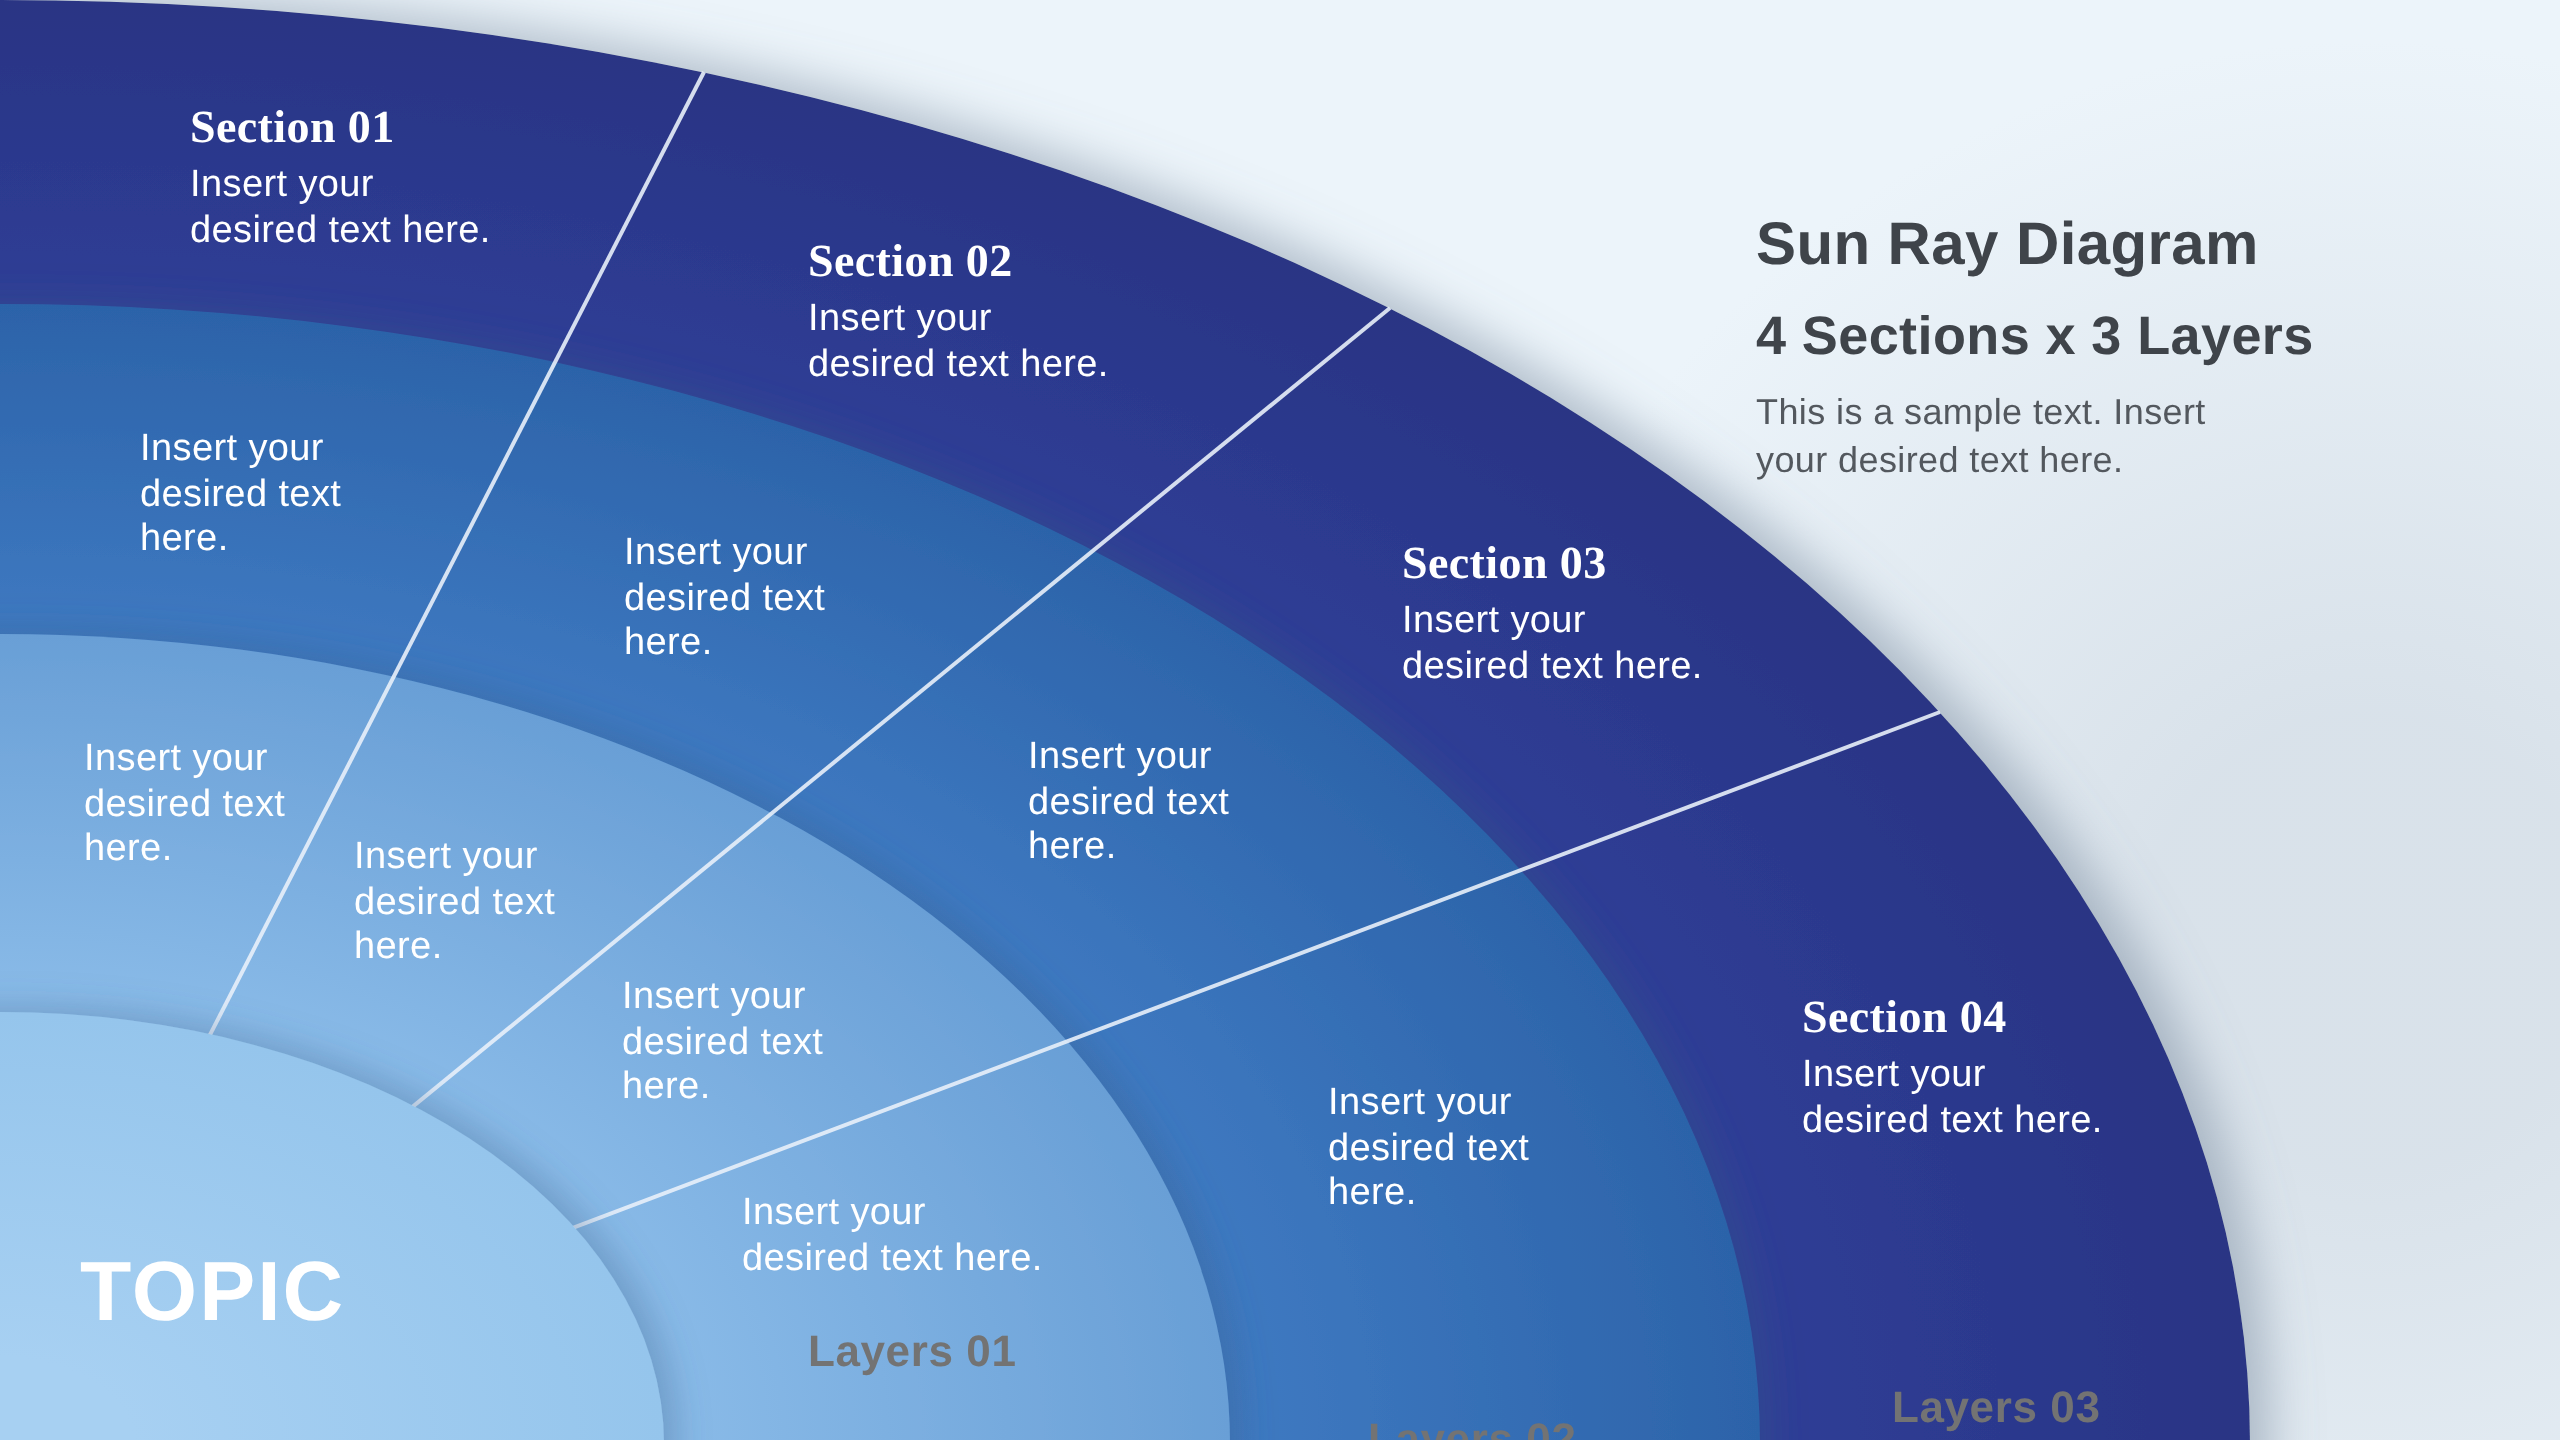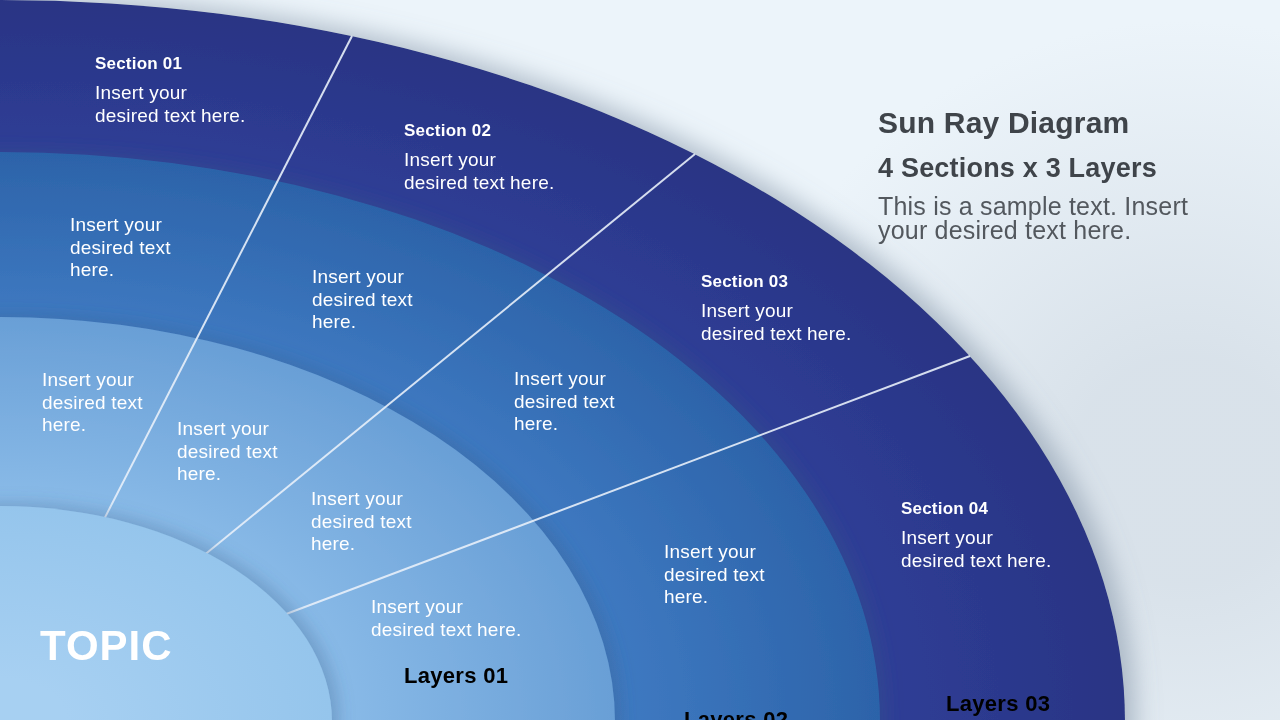"Section 01" .sec-title { font-family: none -> Liberation Serif, serif; font-size: 17px -> 23px }
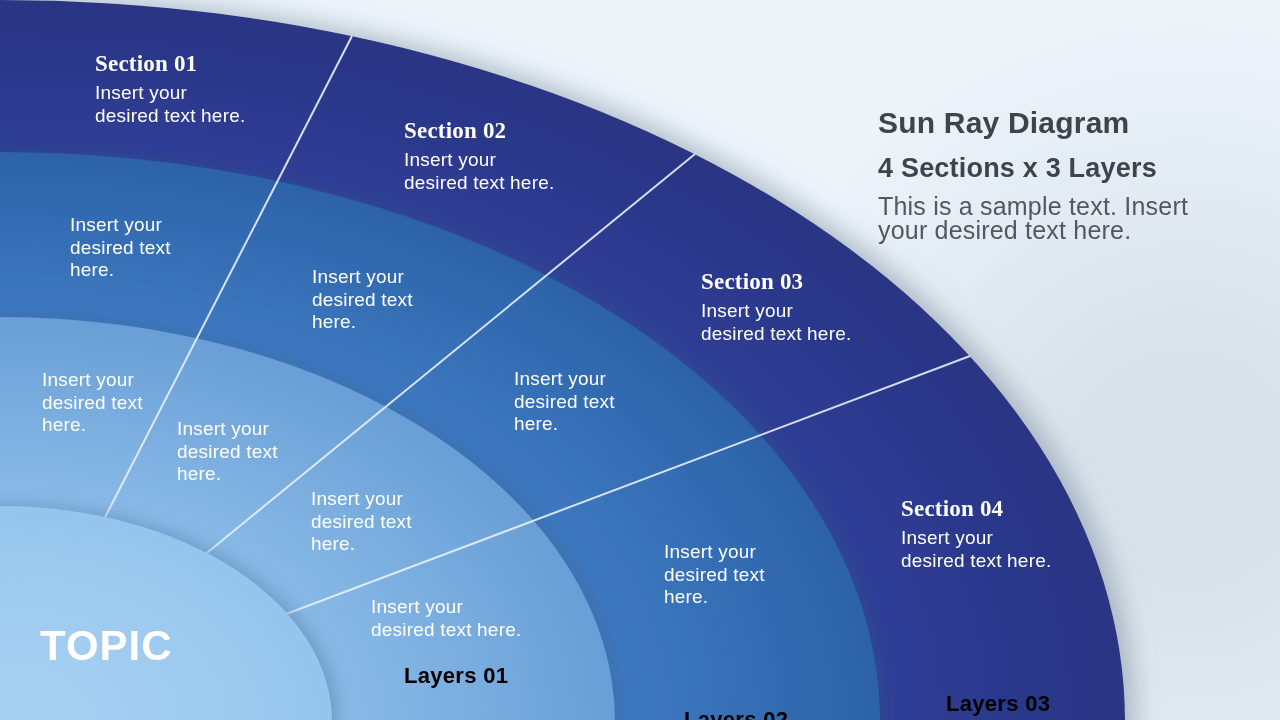"This is a sample text." #header-desc { font-size: 25px -> 18px }
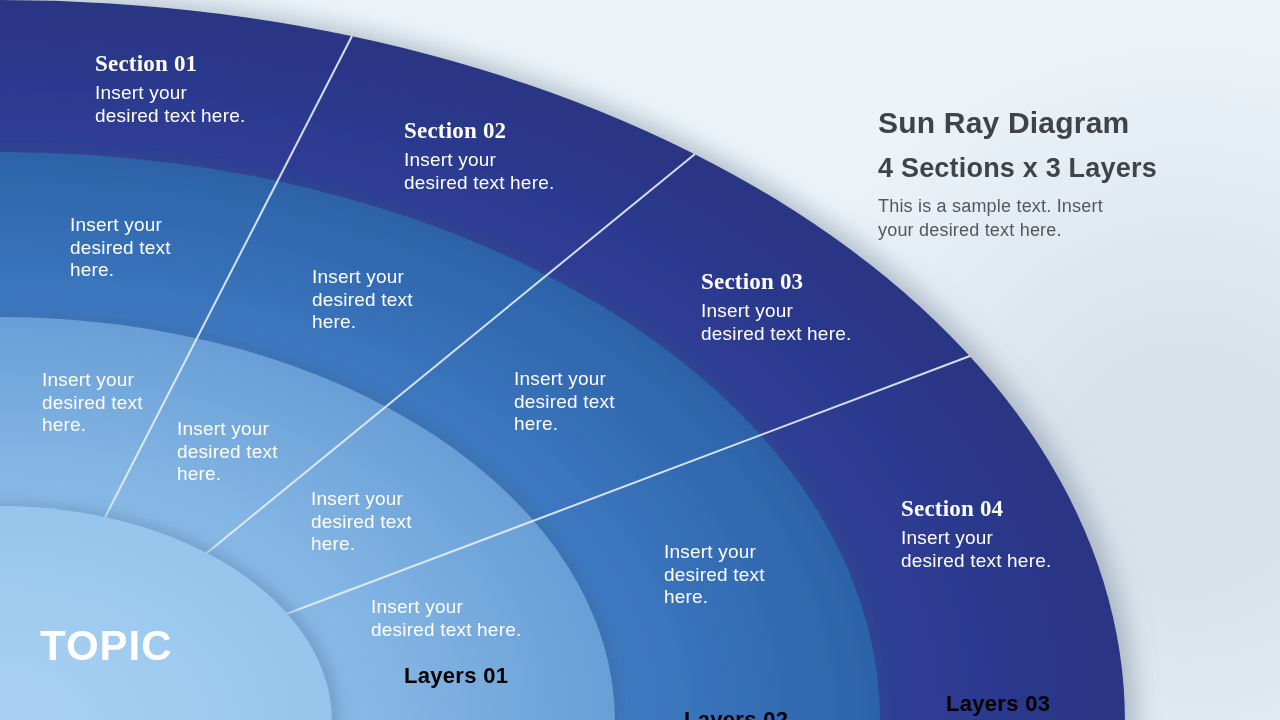"Layers 01" .layers-label { color: #000000 -> #737373 }
